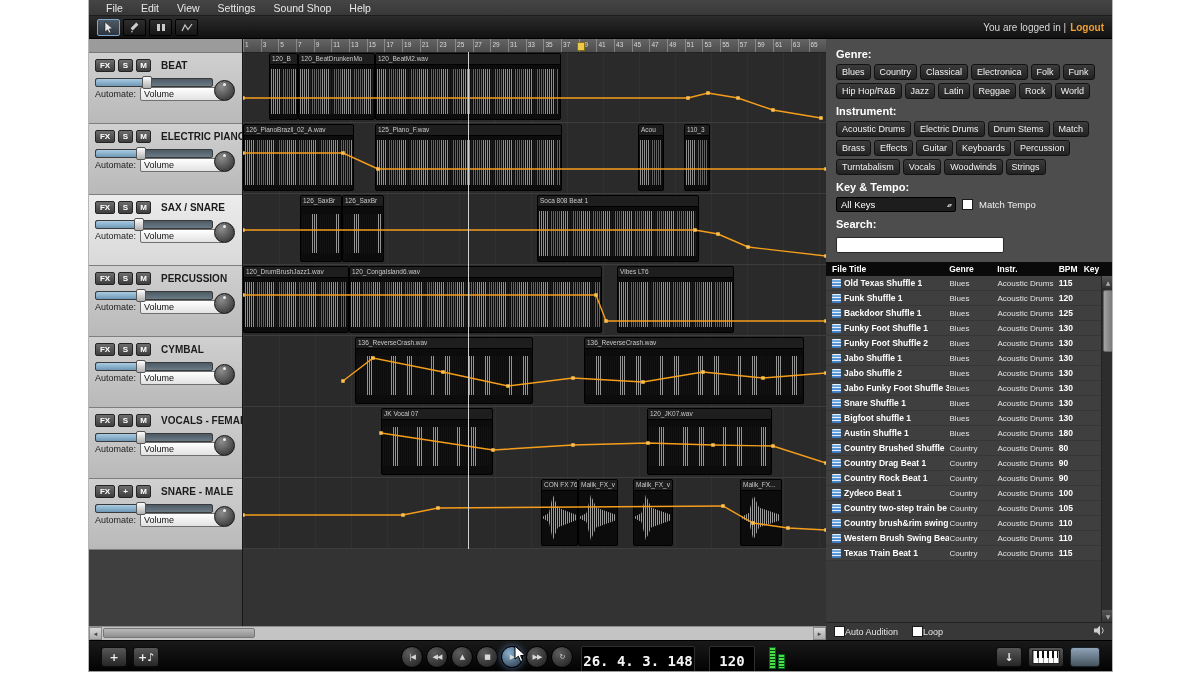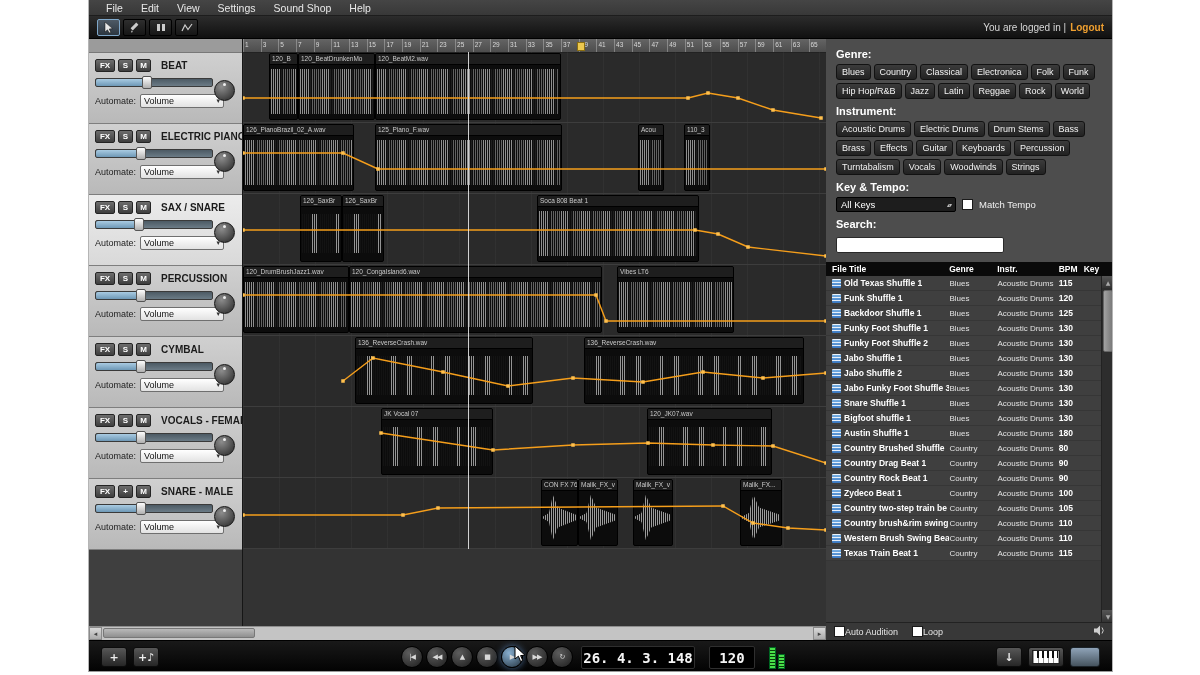"Automate:" .track-bottom { margin-top: 7px -> none }
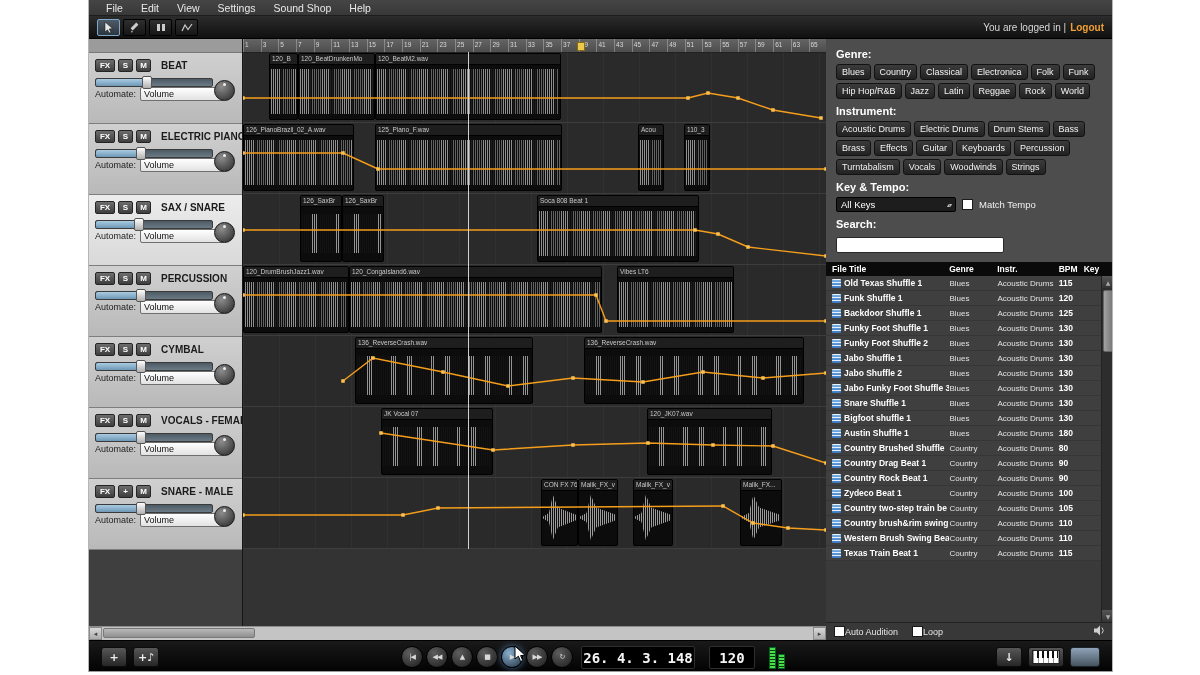"Bass" button.chip { text: Bass -> Match }
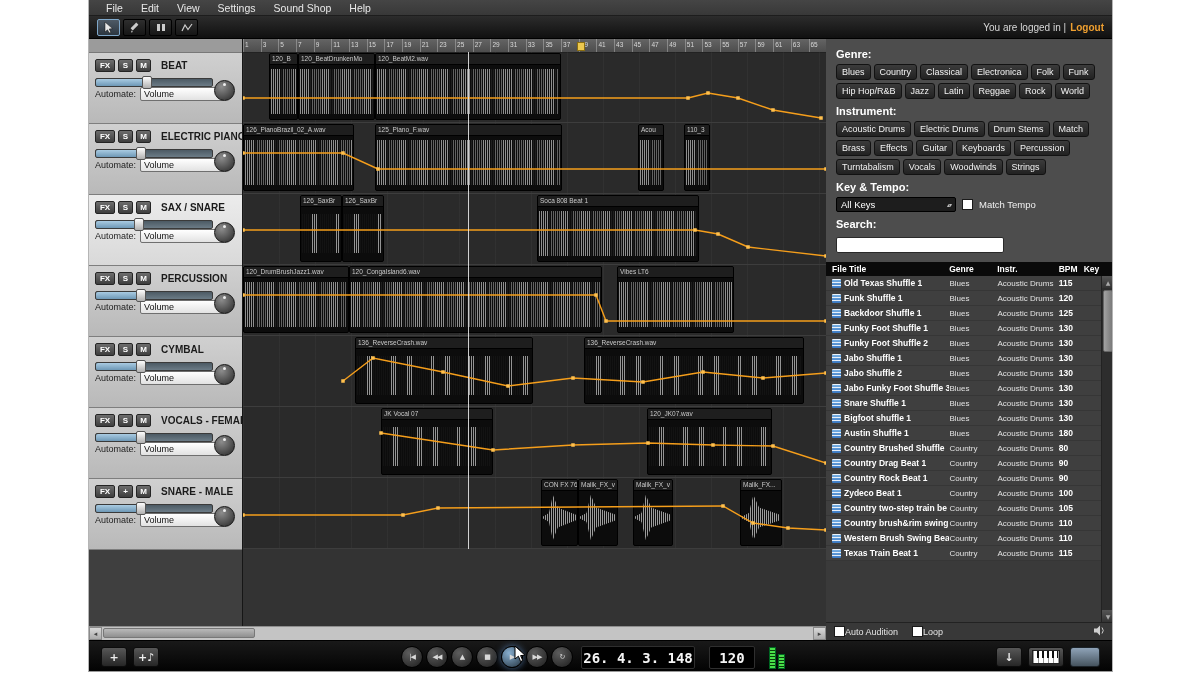"26. 4. 3. 148" .lcd { height: 23px -> 30px }
